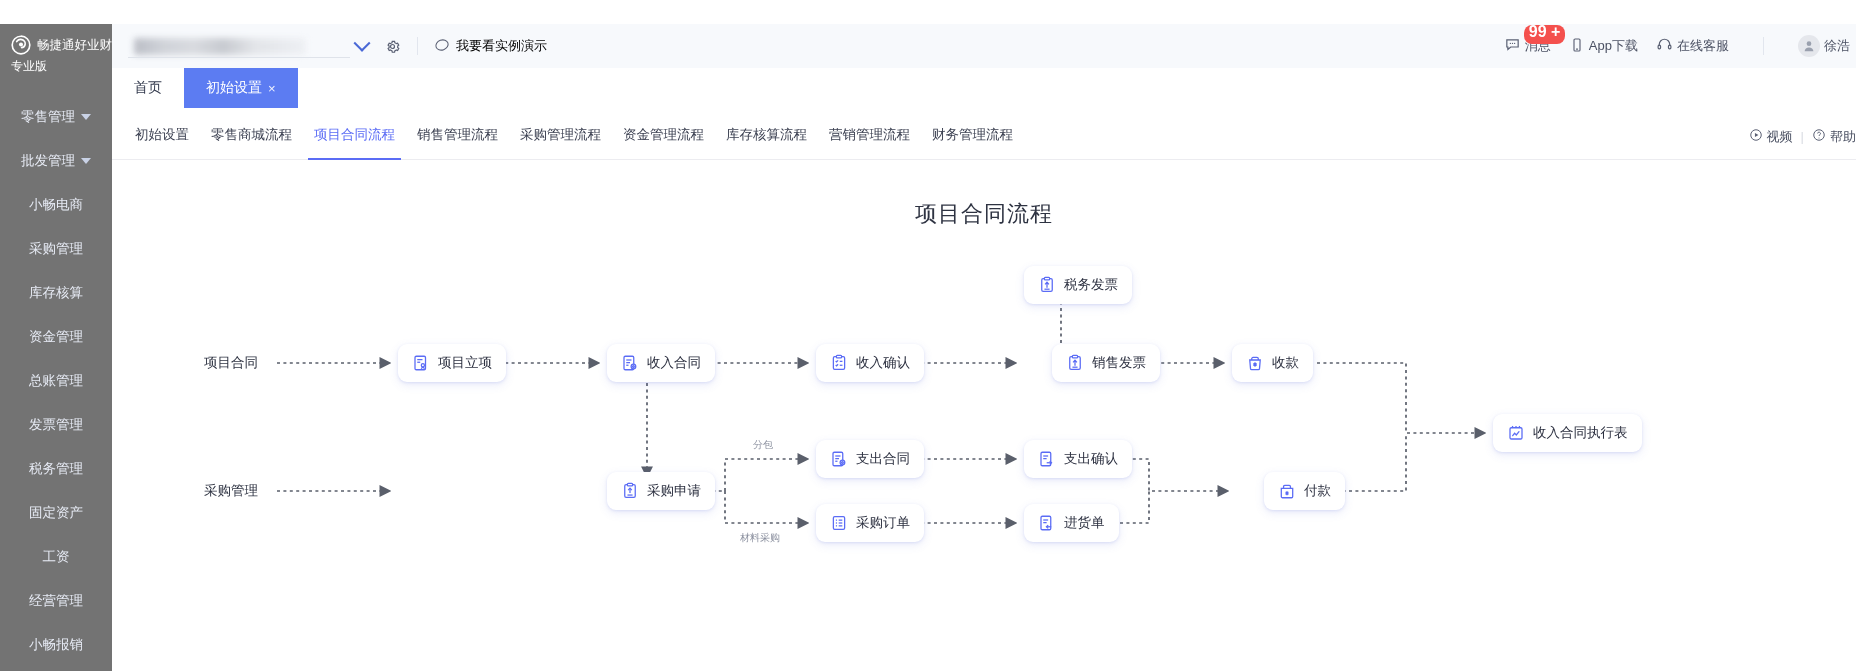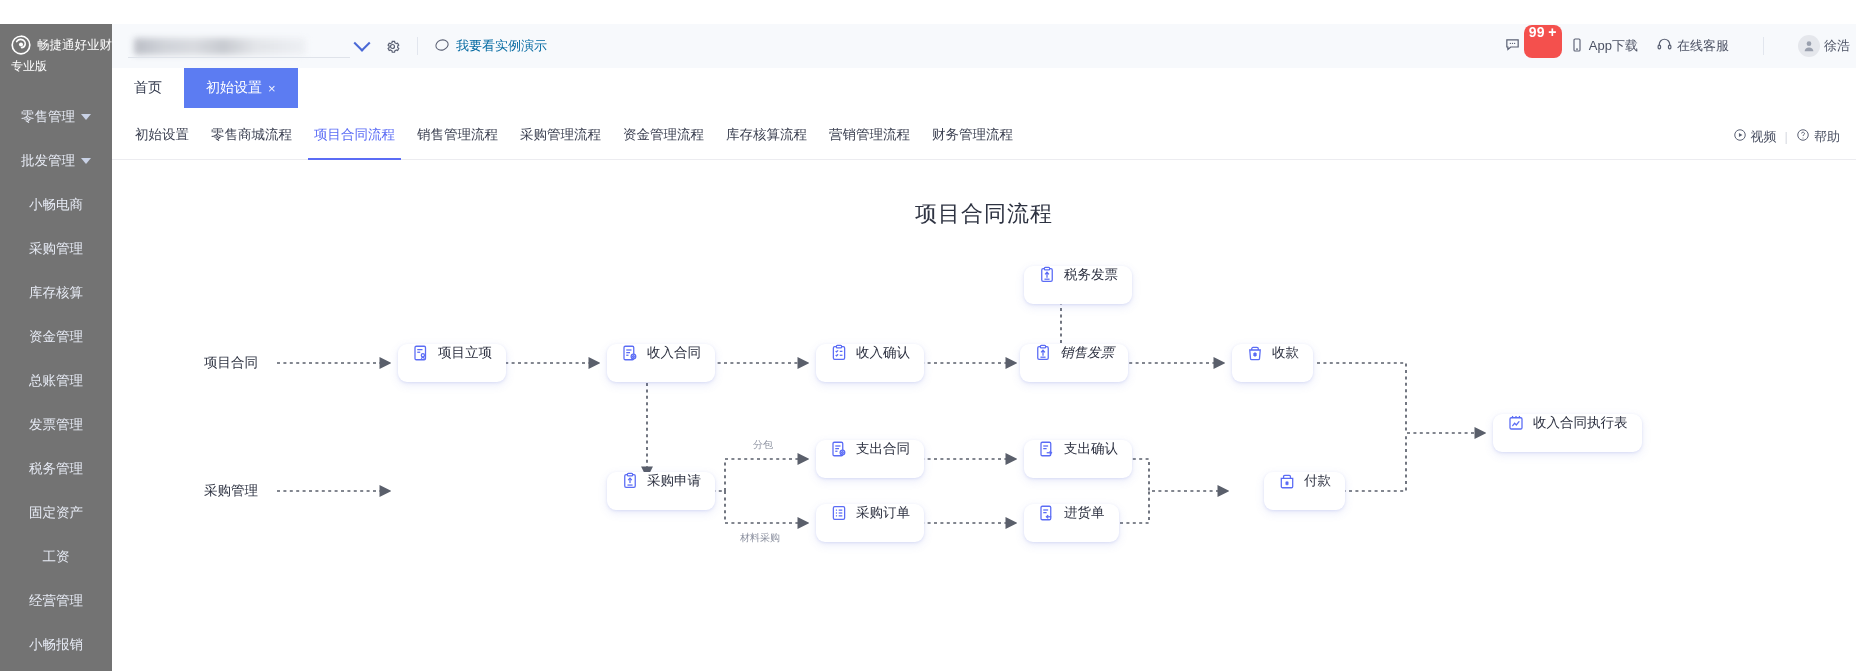"99 +" .badge { font-size: 14px -> 16px; height: 33px -> 19px }
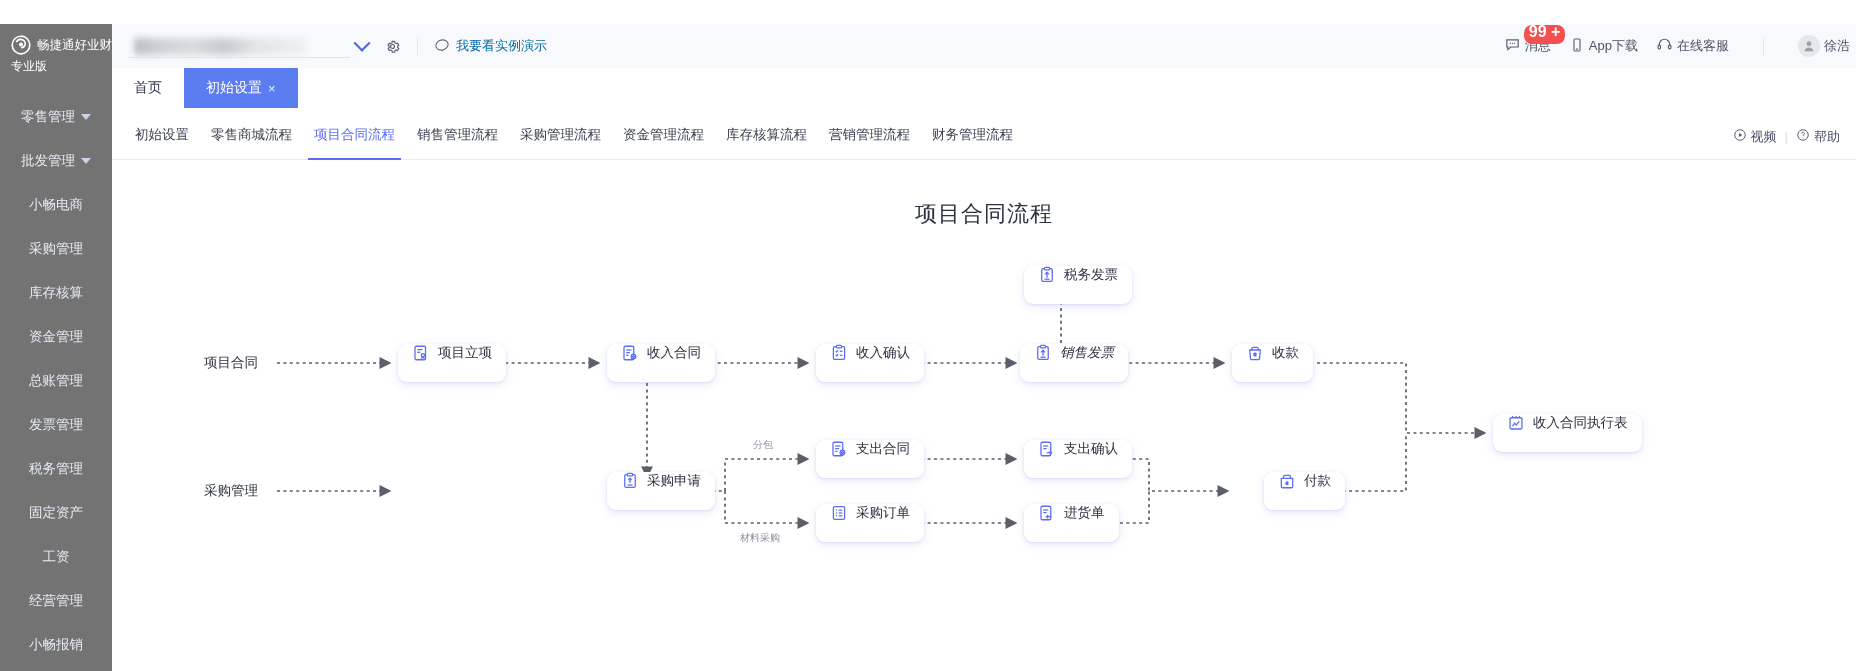"我要看实例演示" .demo-link { color: #0369a1 -> #000000 }
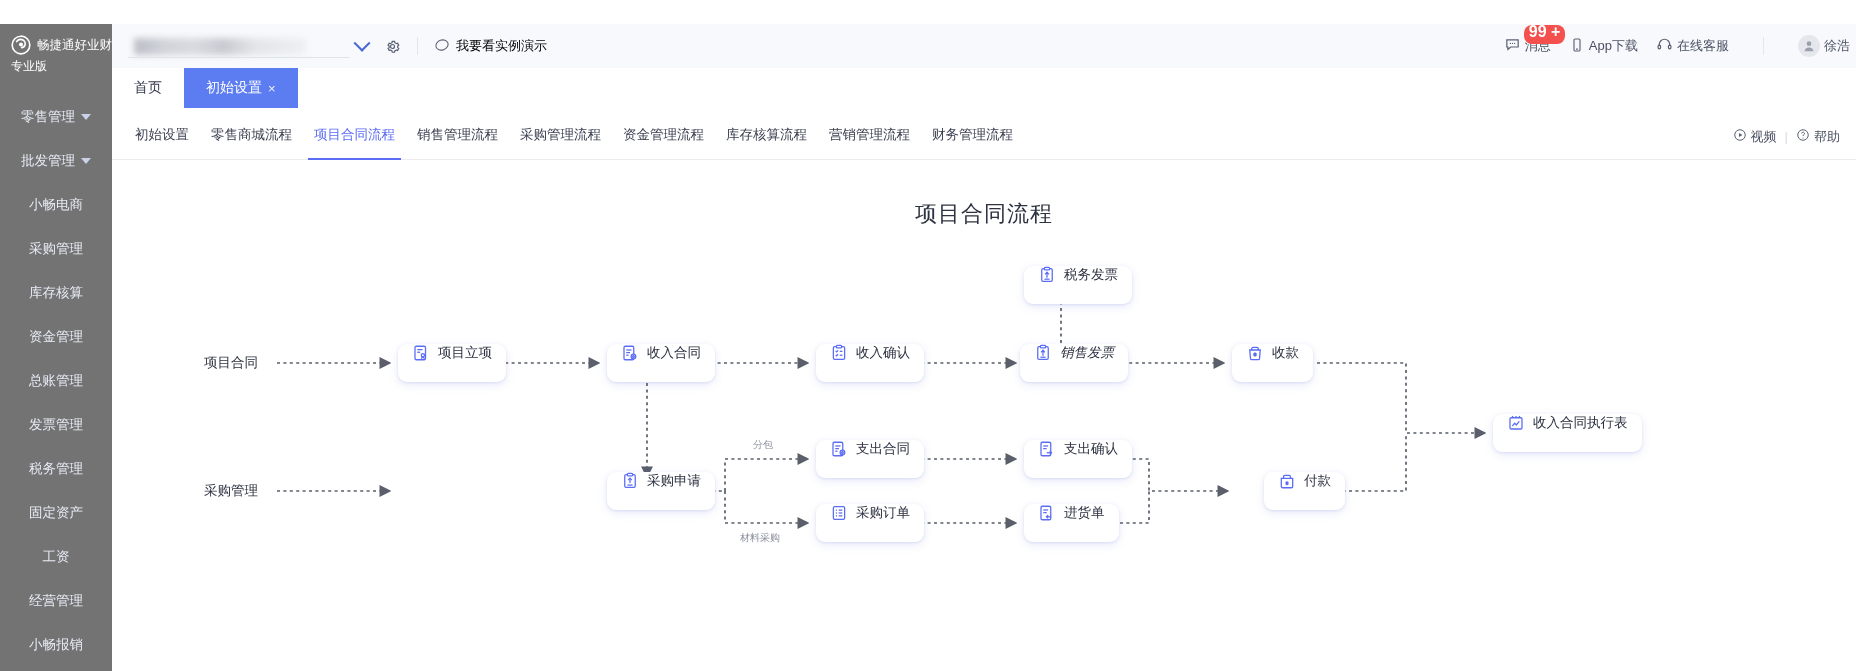"视频" .subtabs-right { padding-right: 16px -> 0 }
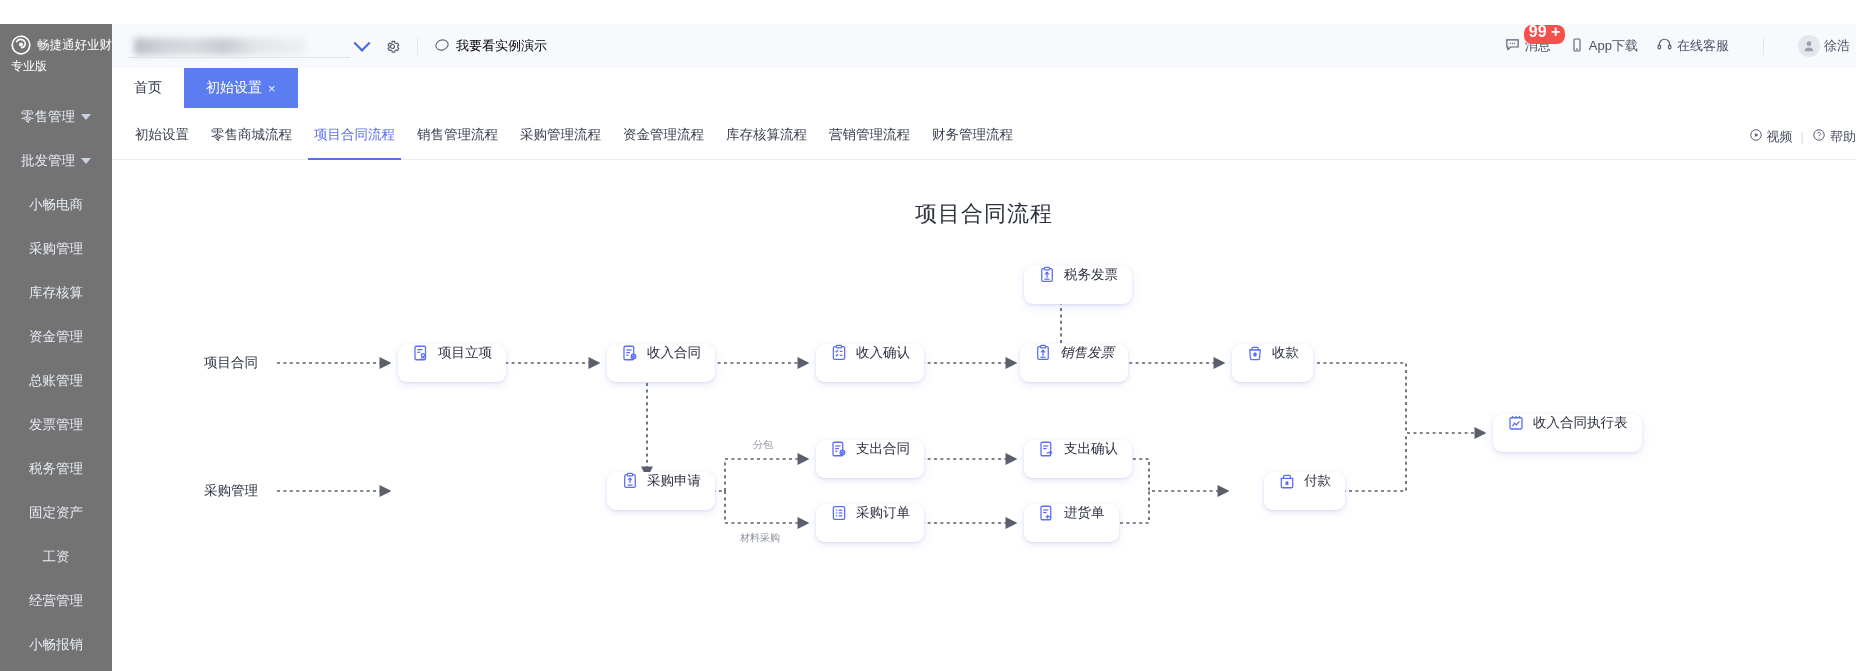"税务发票" .node { align-items: none -> center }
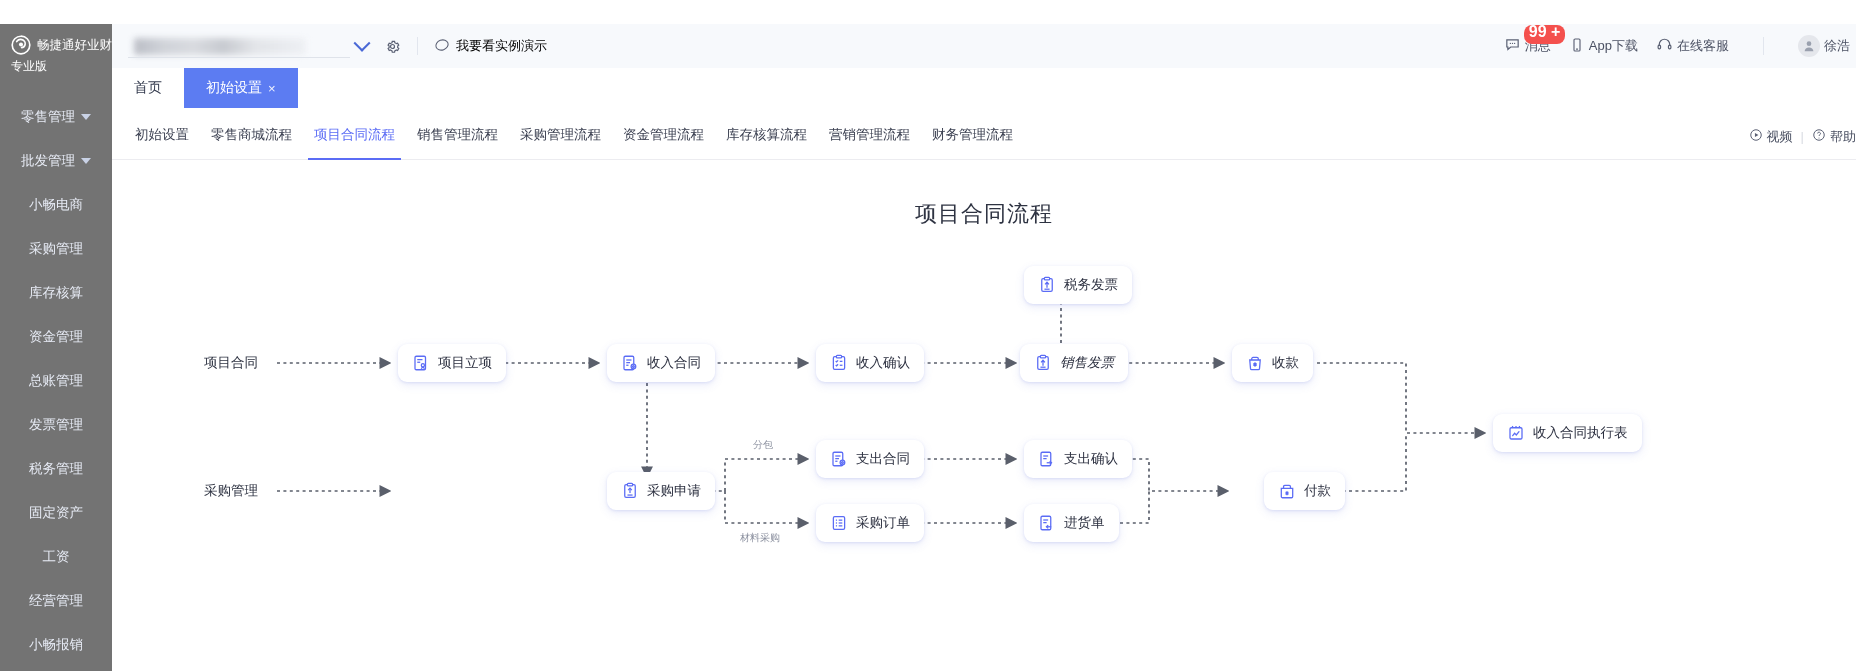"销售发票" div.node { font-style: italic -> none; left: 908px -> 940px }
